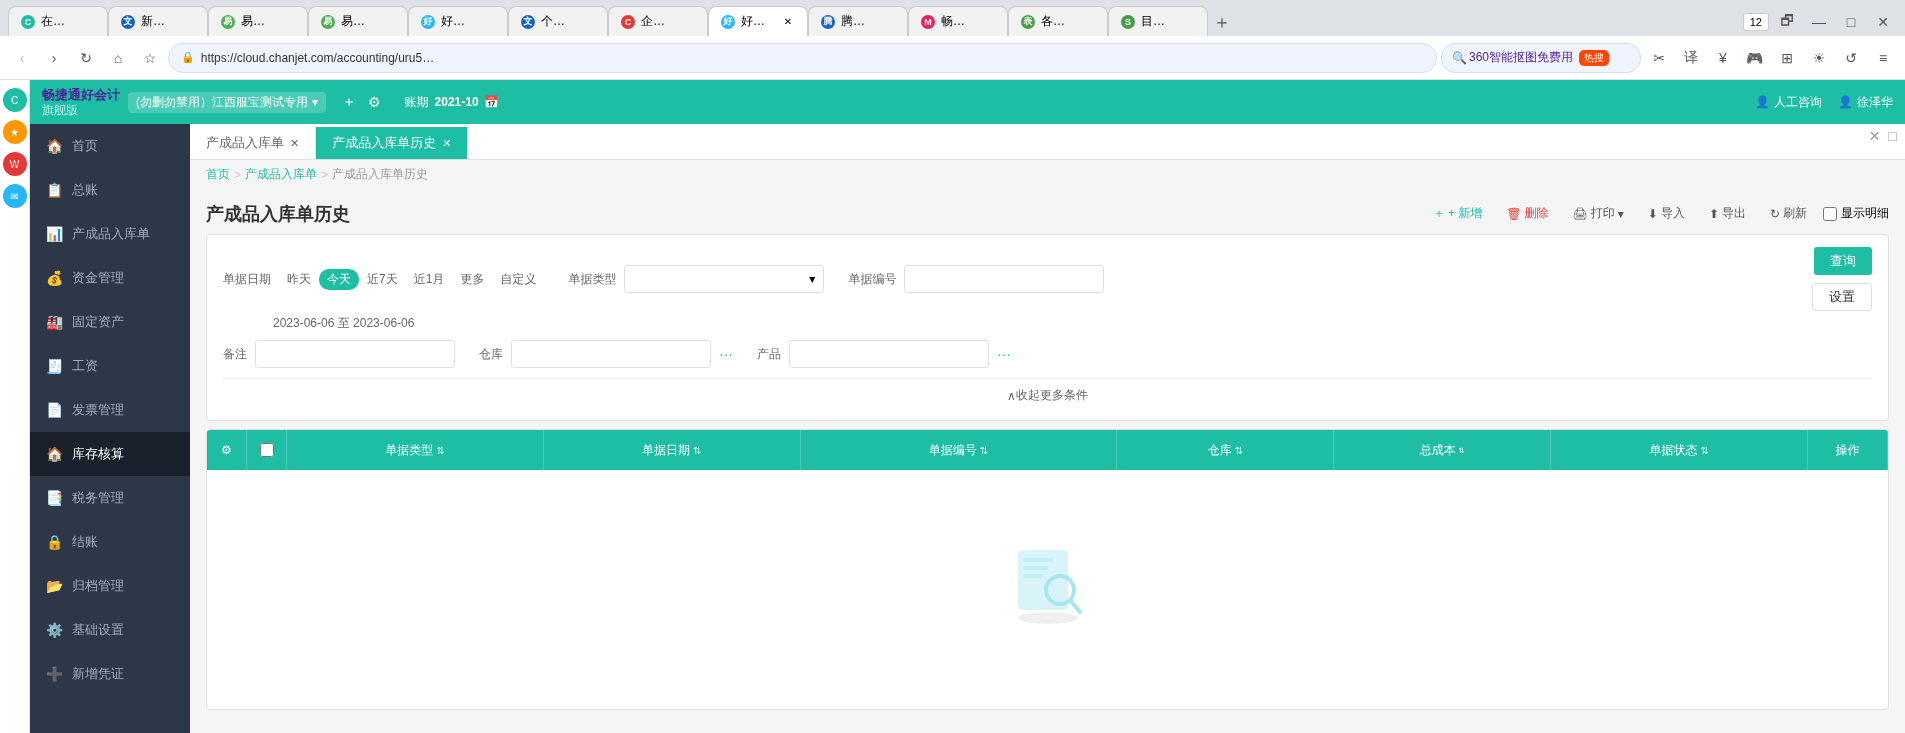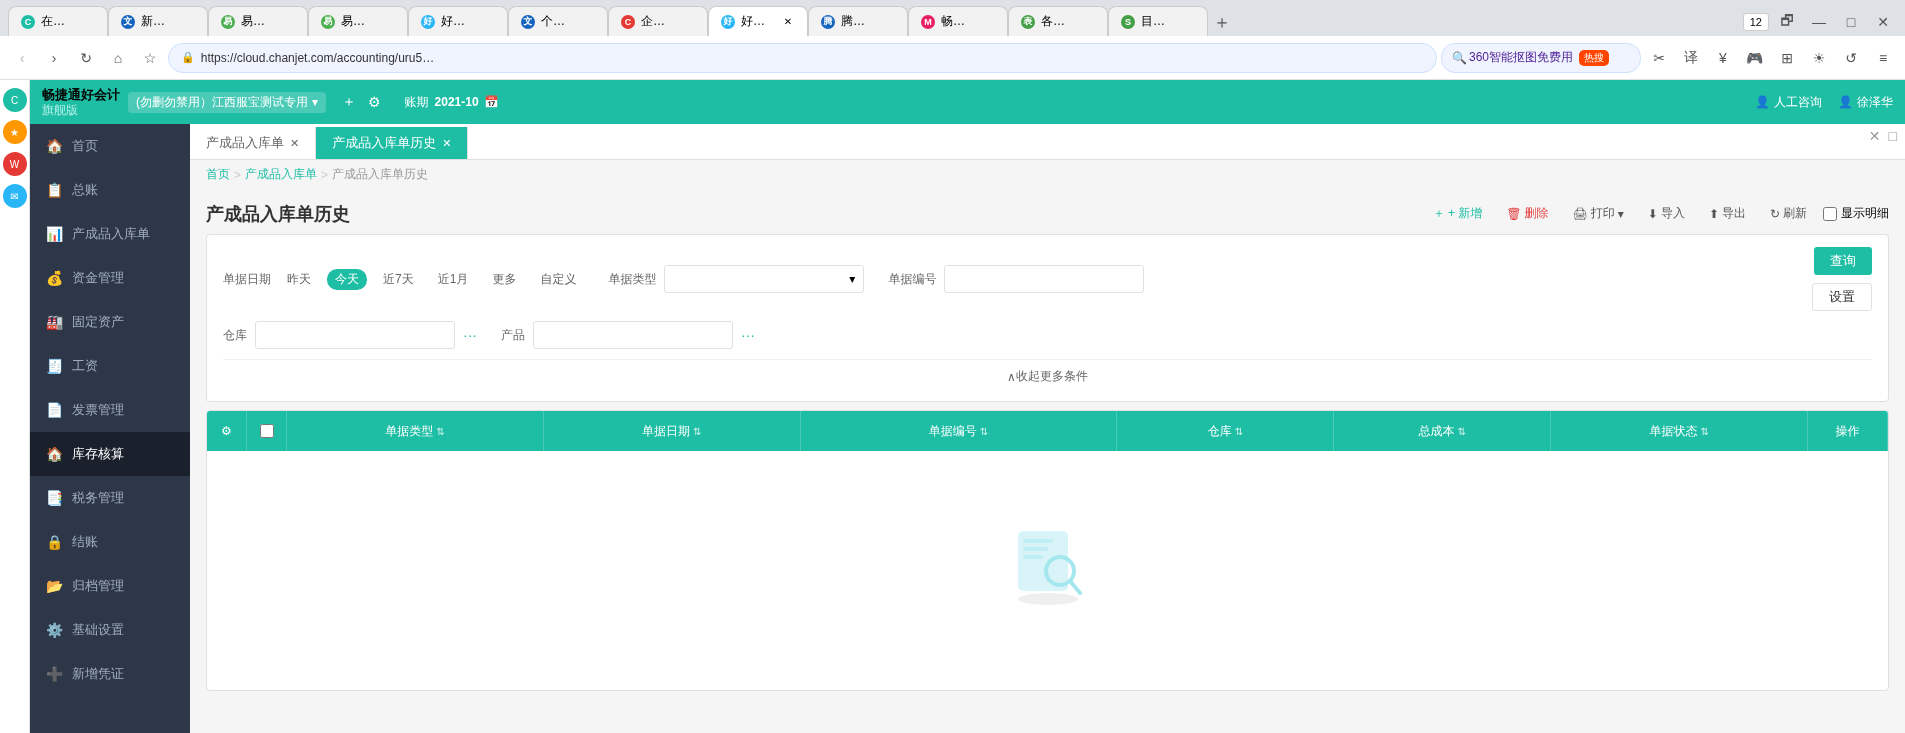"畅捷通好会计" span { color: #000000 -> #4c1d95 }
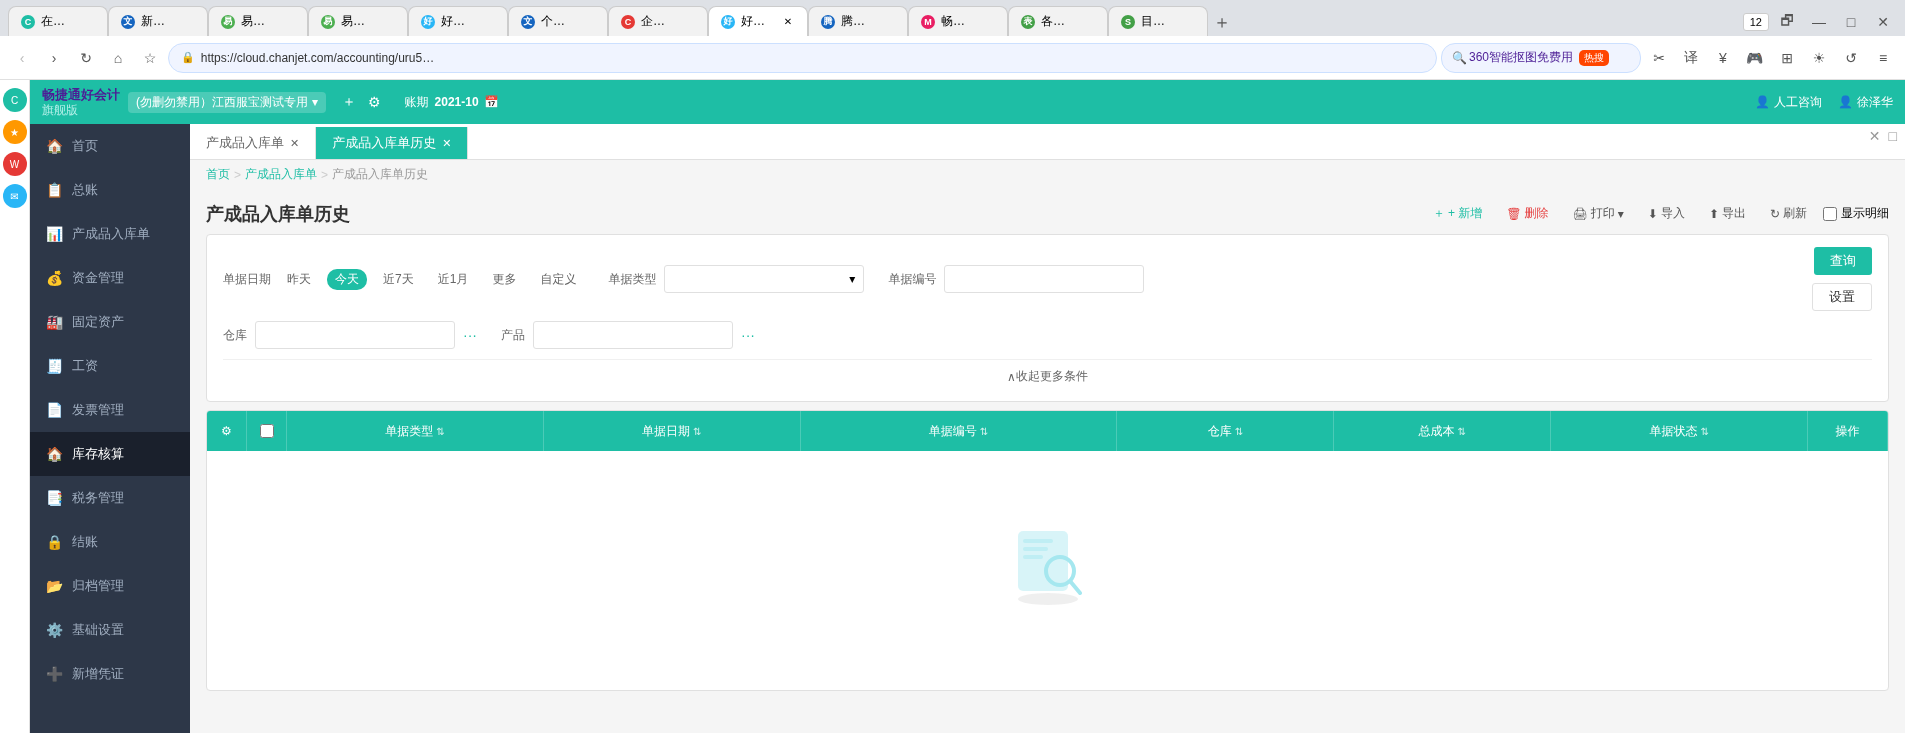"昨天" .date-filter { gap: 8px -> 0 }
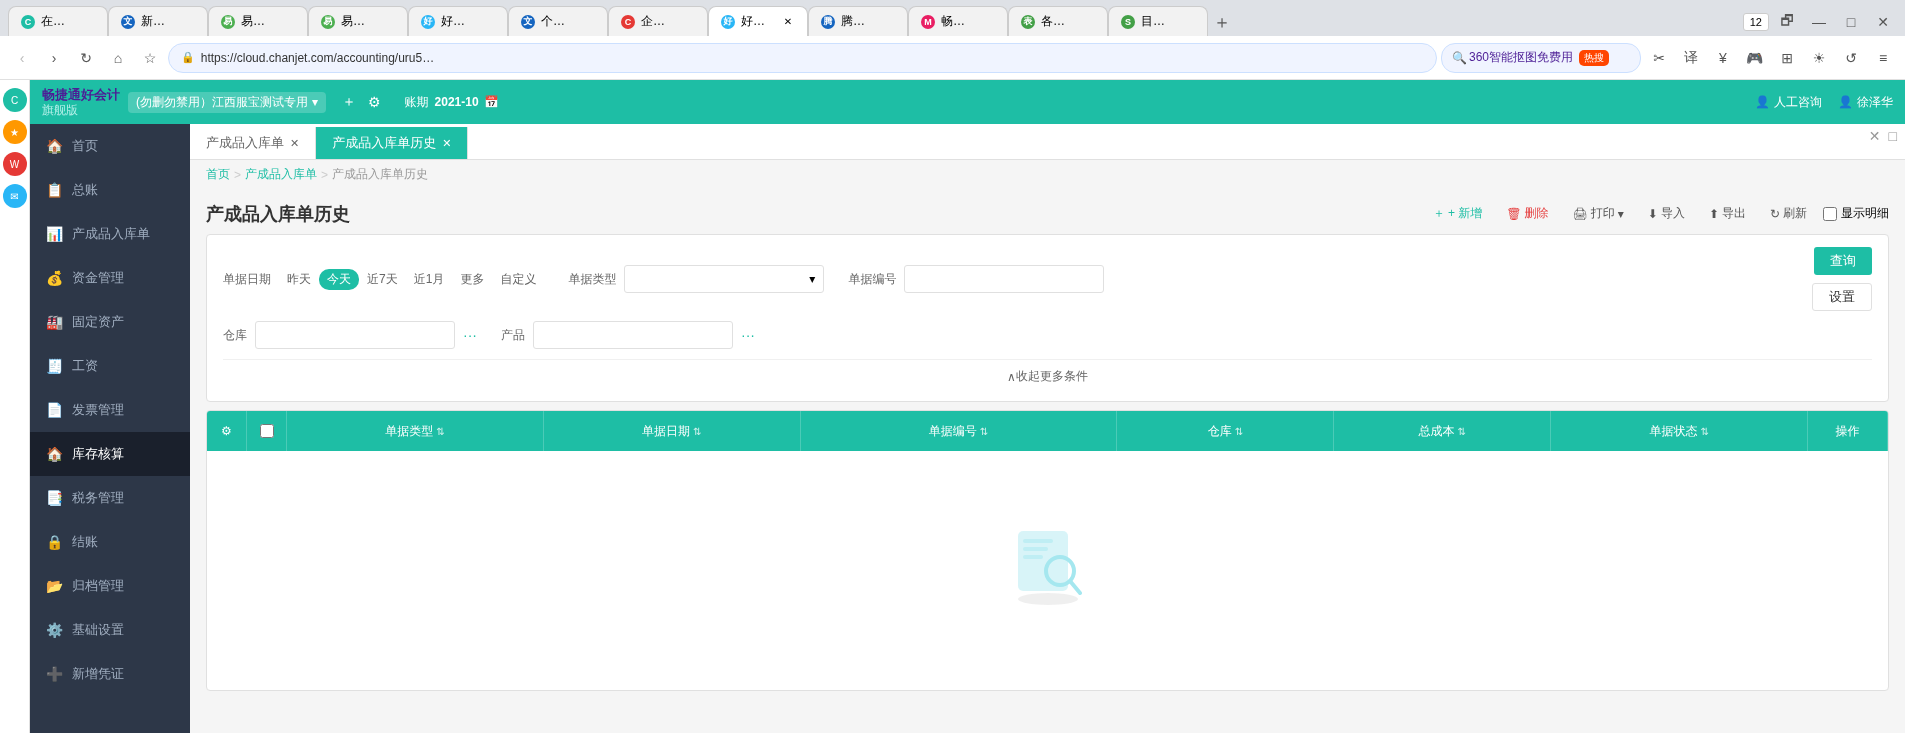"2023-06-06 至 2023-06-06" div { html: none -> <div> <span>2023-06-06 至 2023-06-06</span> </div> }
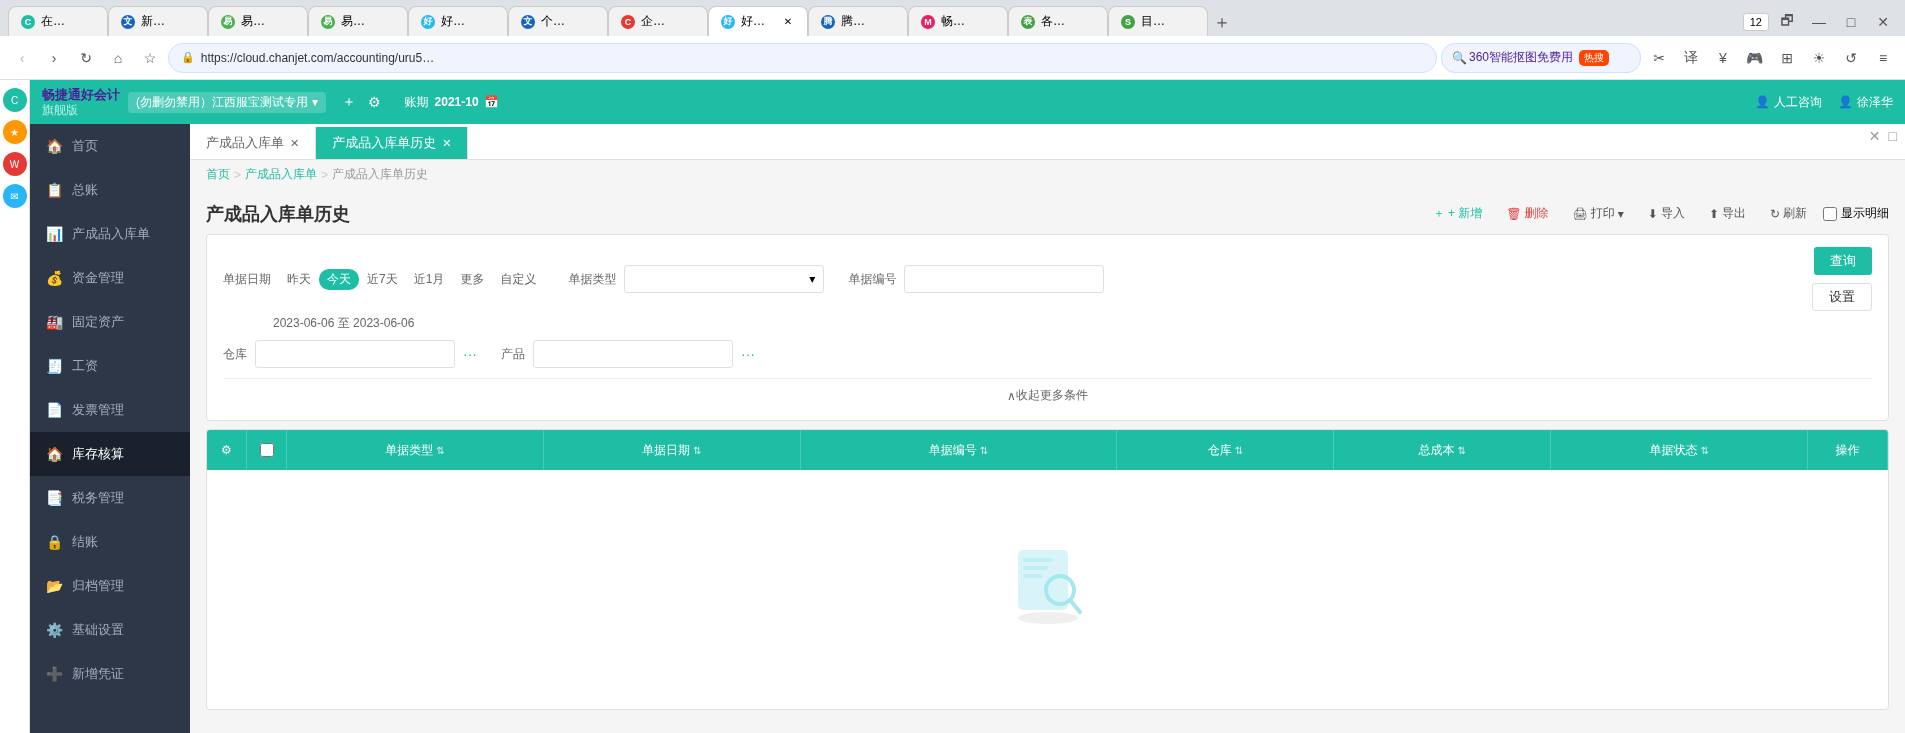"备注" div.filter-group { html: none -> <div> <span>备注</span> <input> </div> }
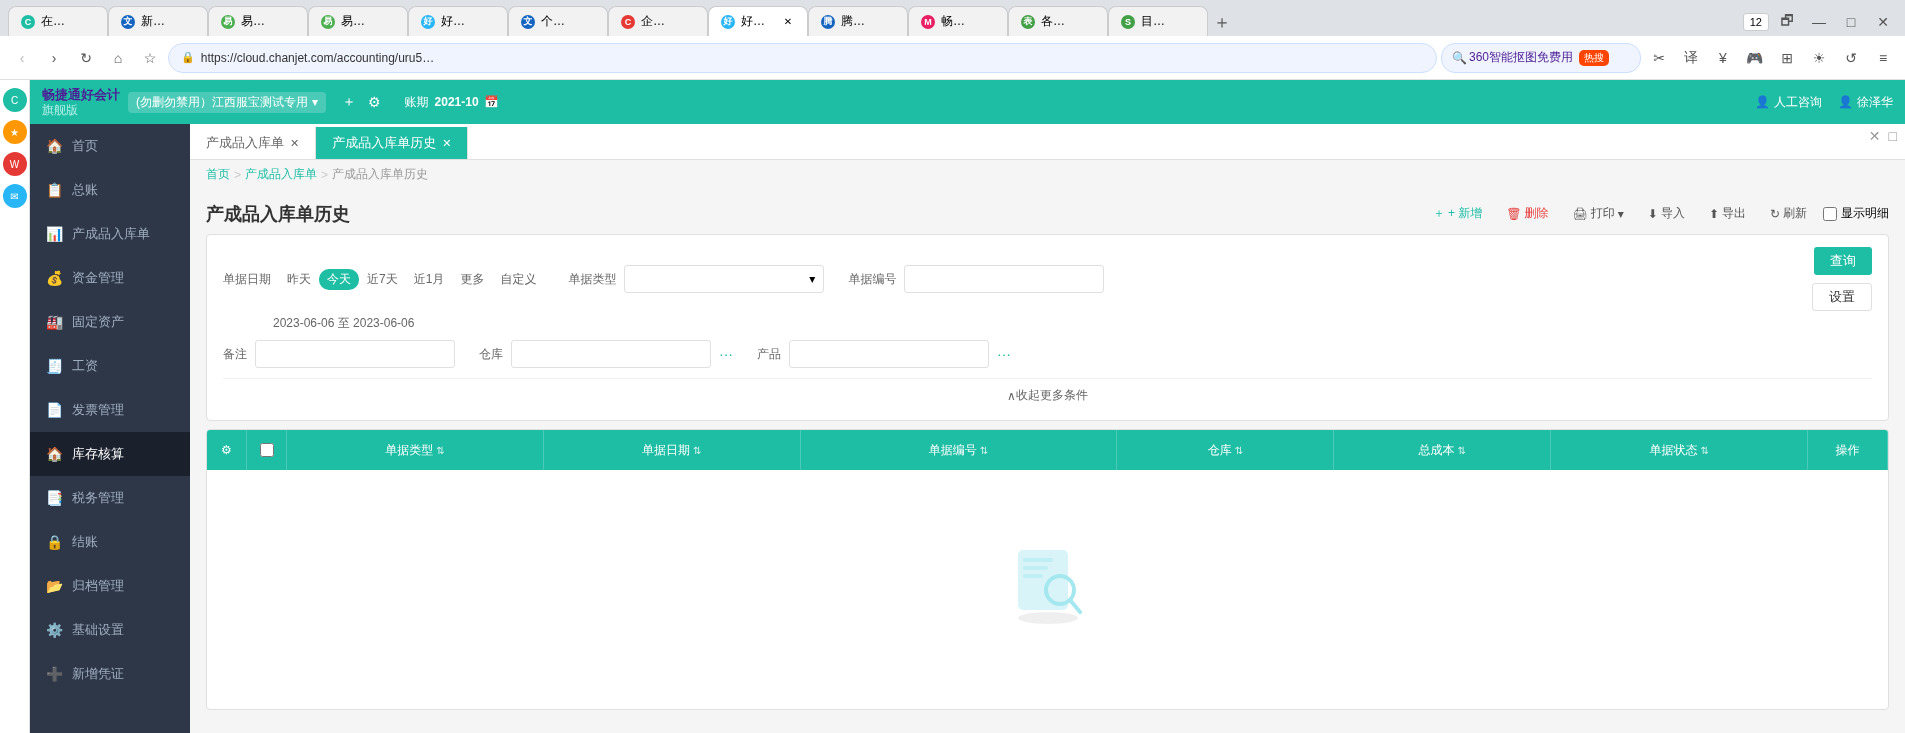"总成本" .col-cost { font-family: none -> Liberation Mono, monospace }
